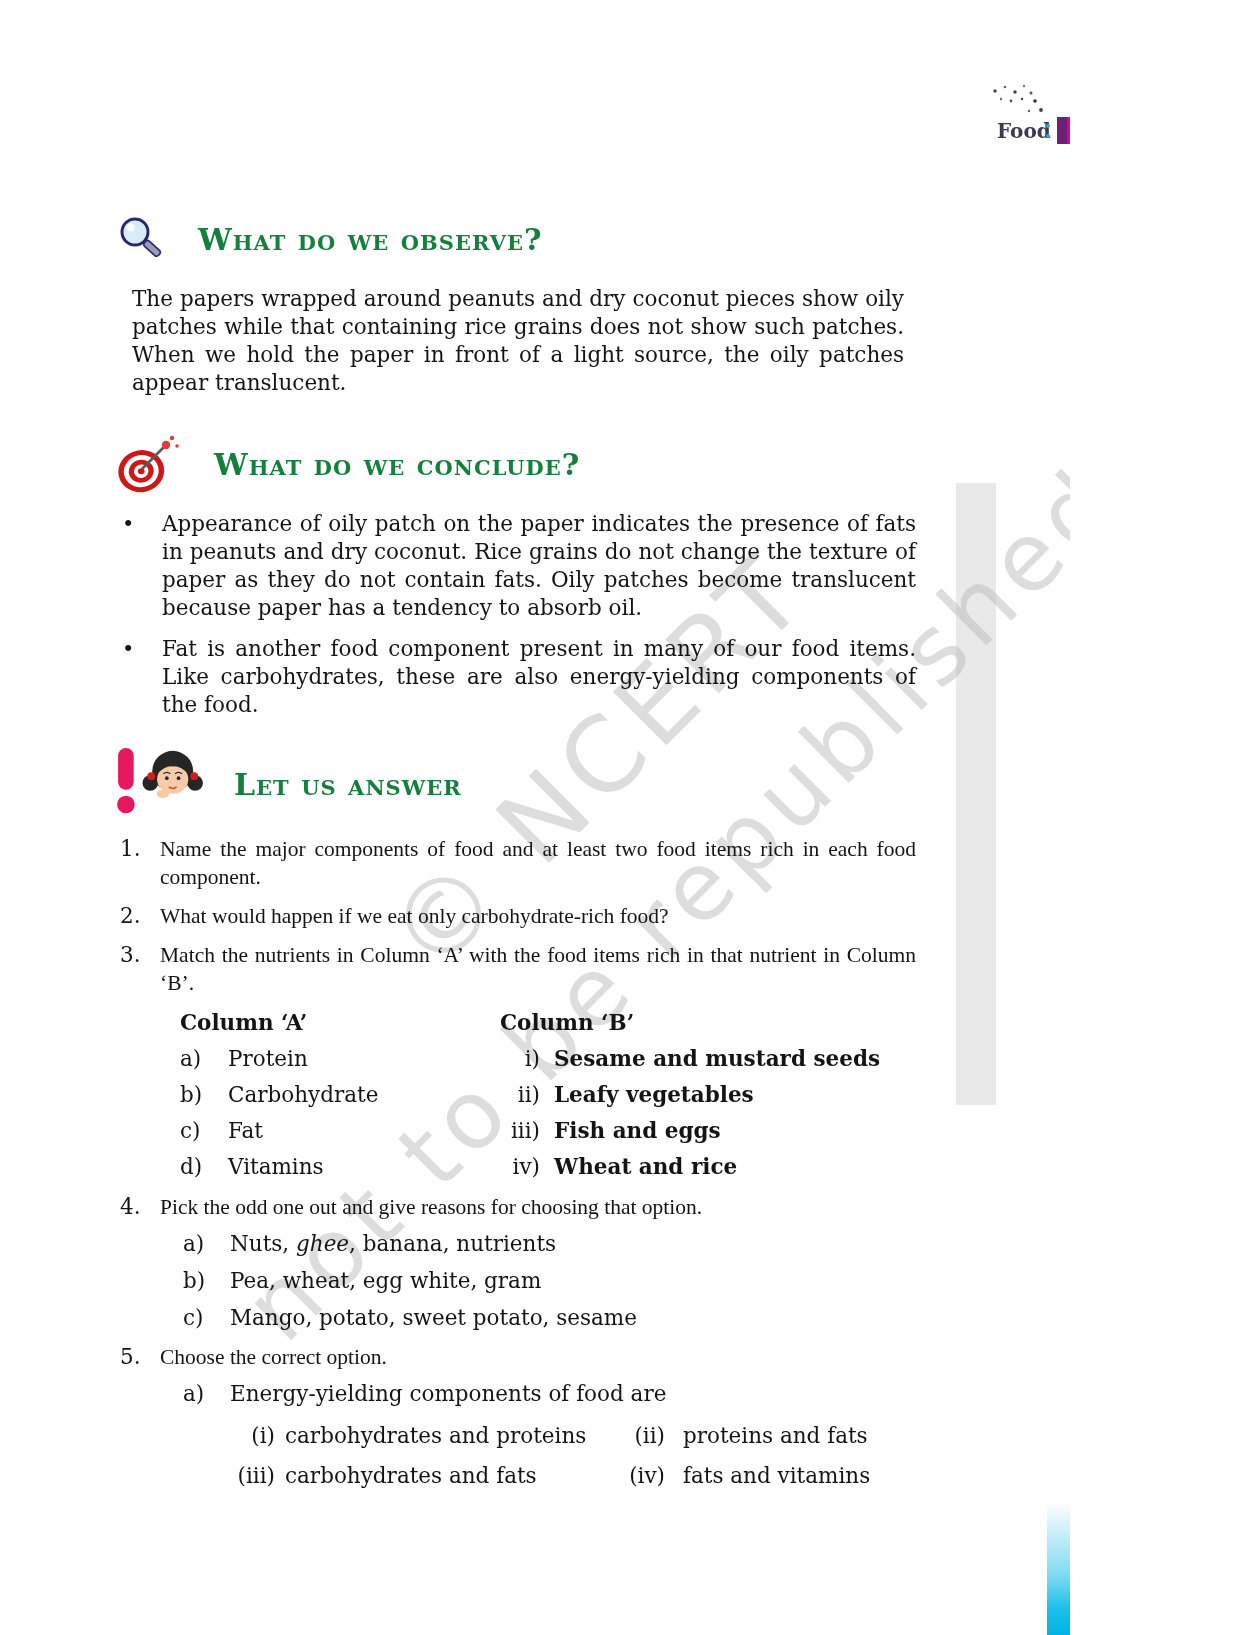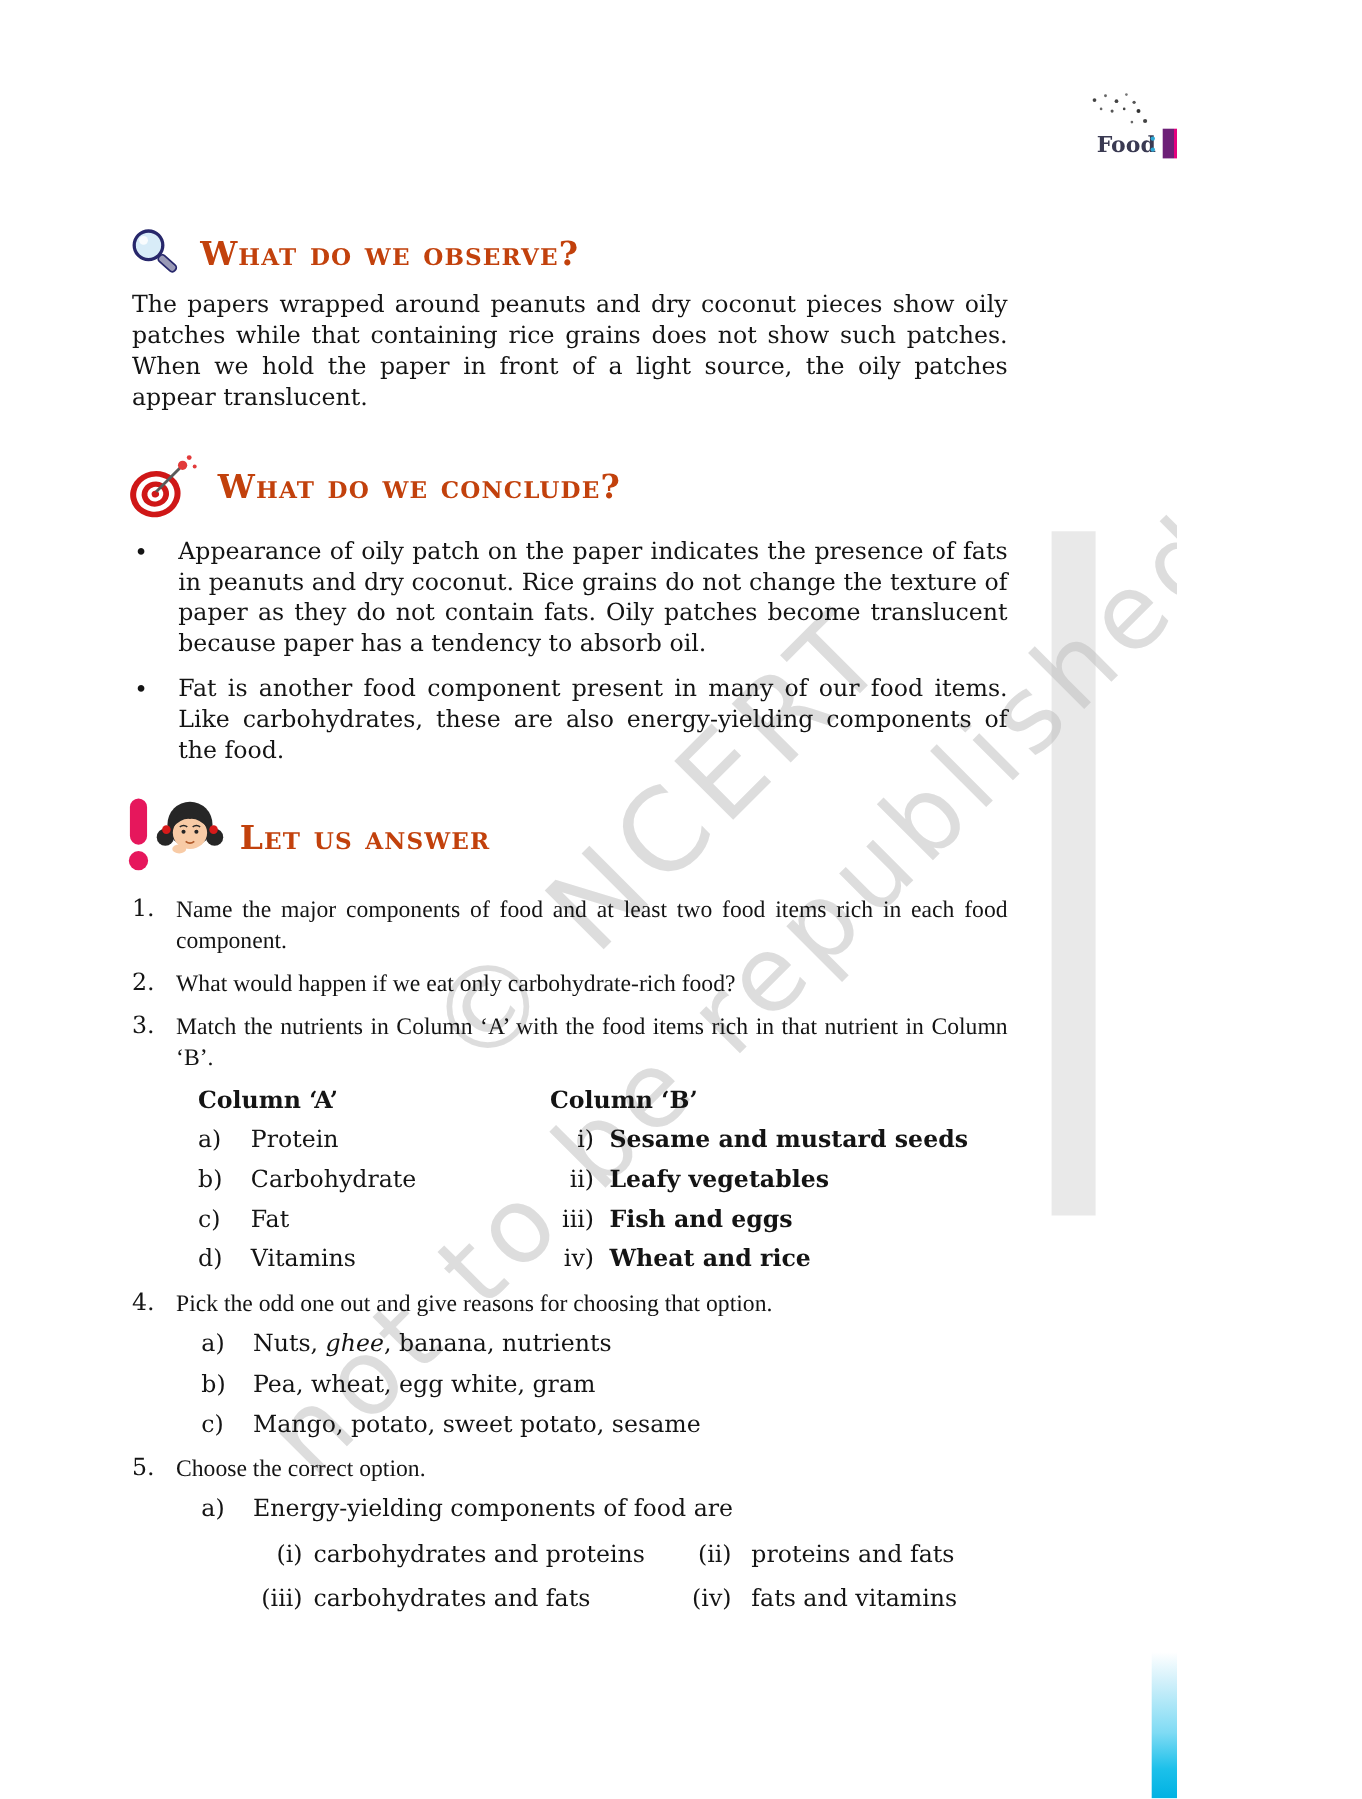"What do we observe?" .h-title { color: #c2410c -> #15803d; margin: 0 -> 16px }
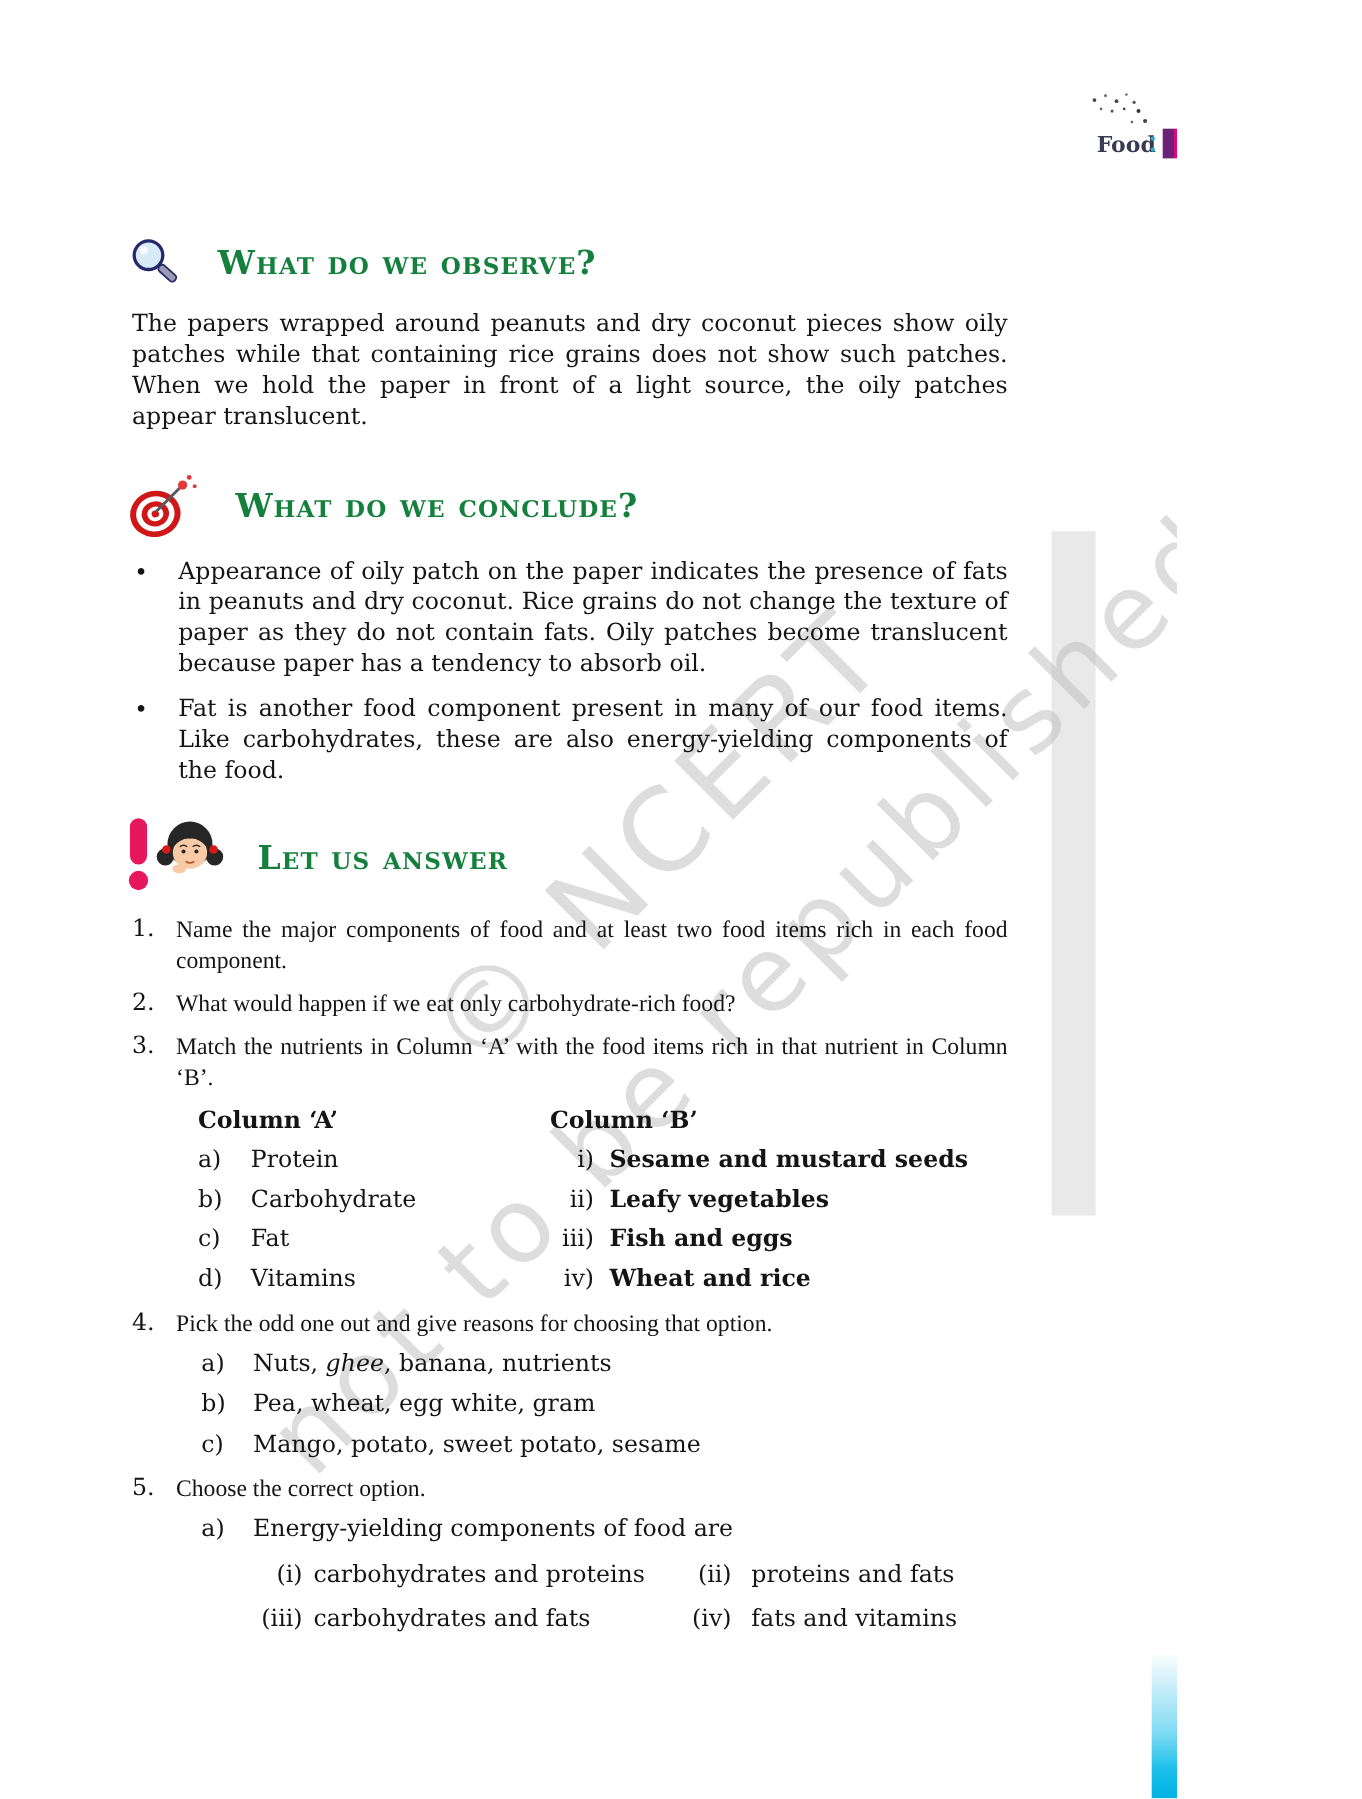"The papers wrapped around peanuts" .para { margin: 0 -> 12px }
